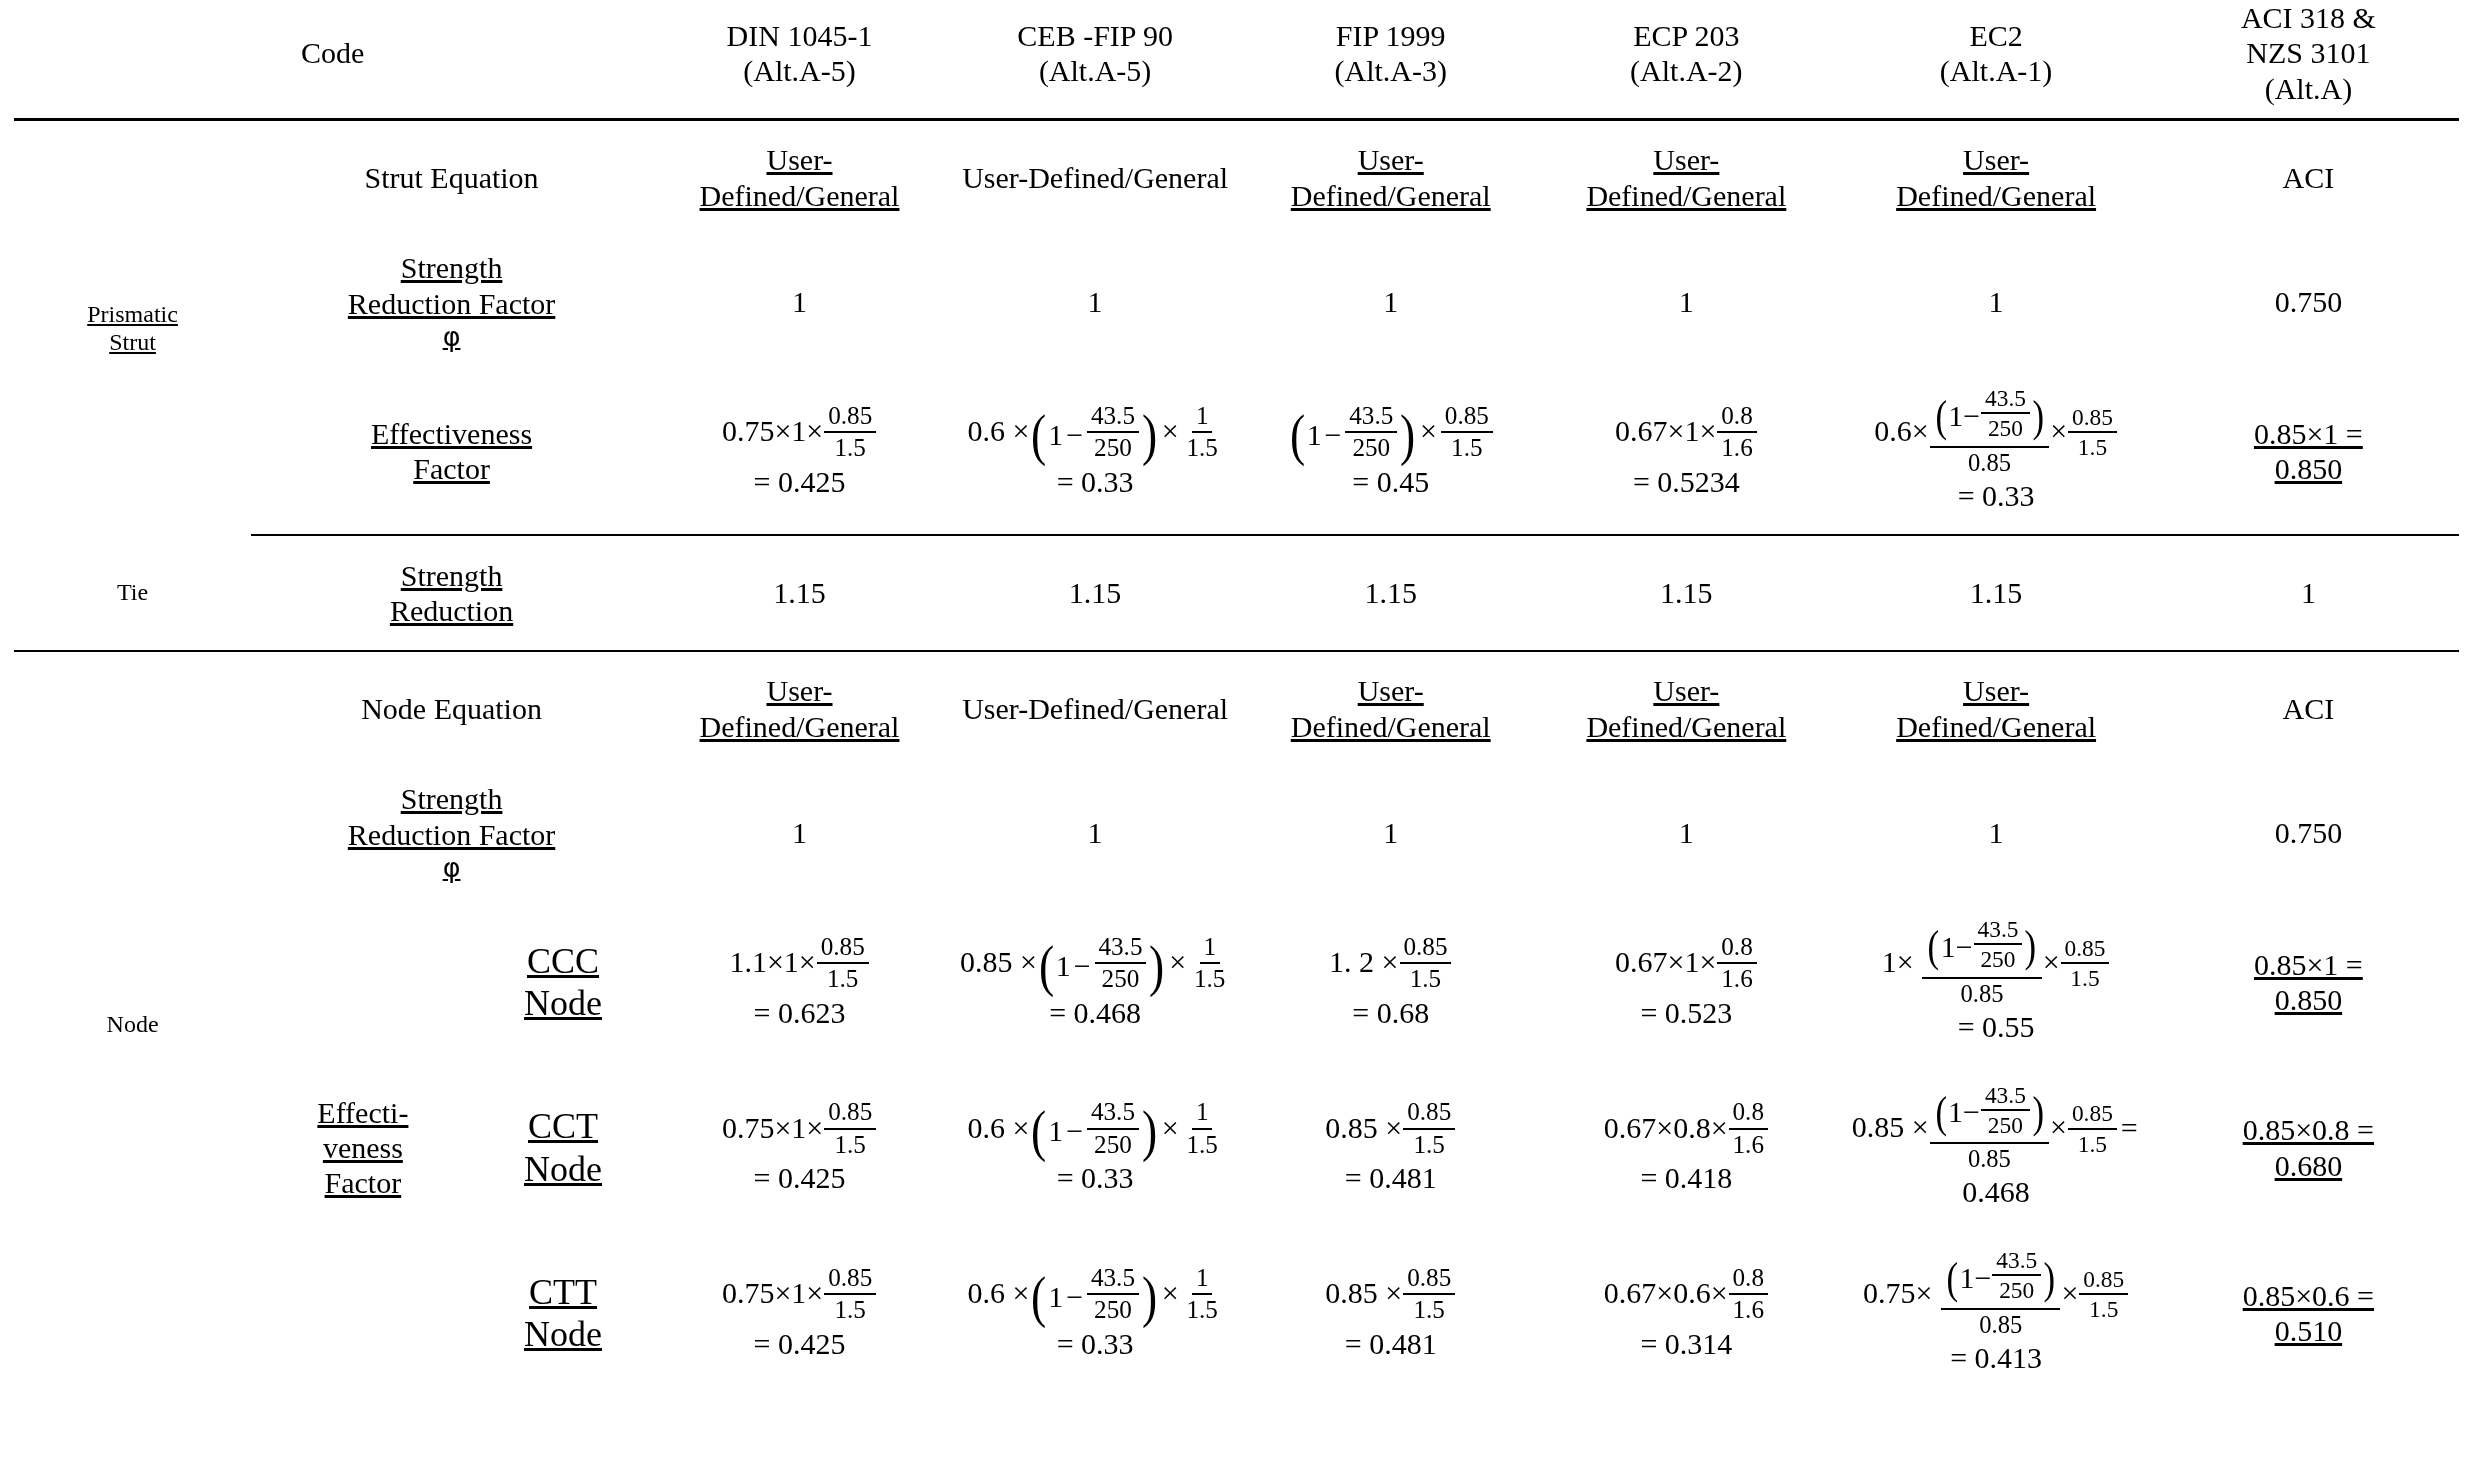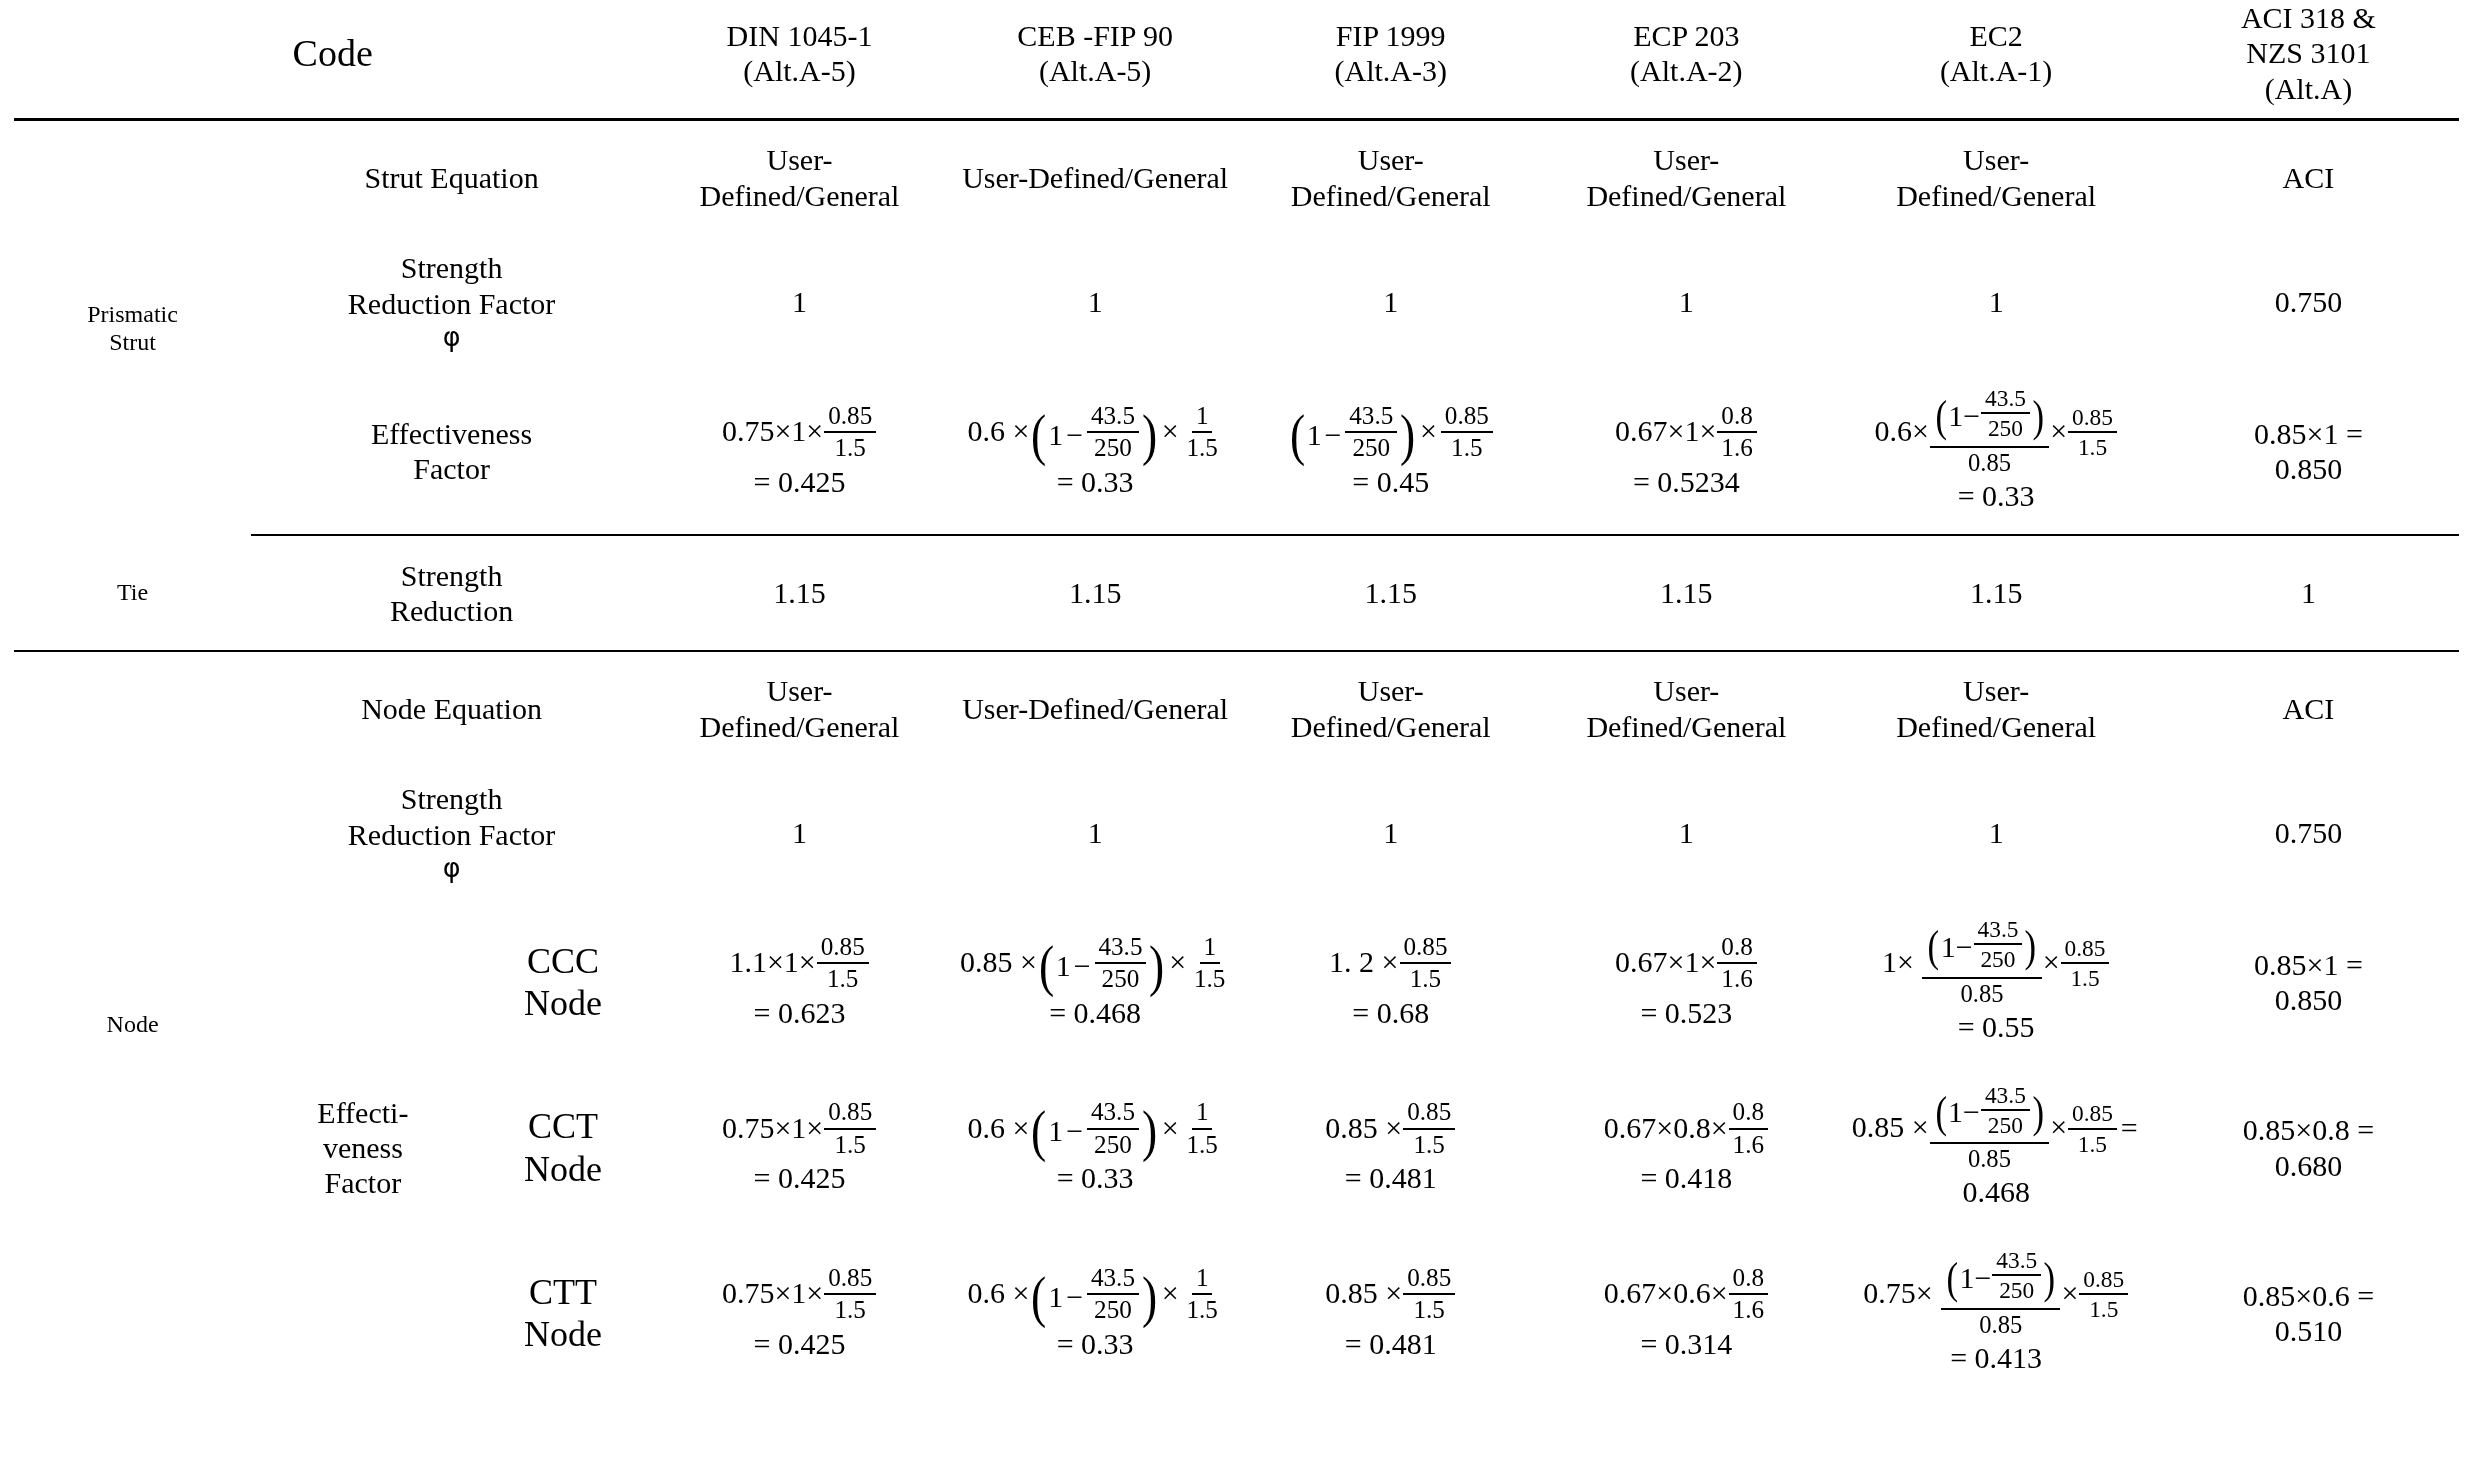"Code" .hdr-code { font-size: 38px -> 30px }
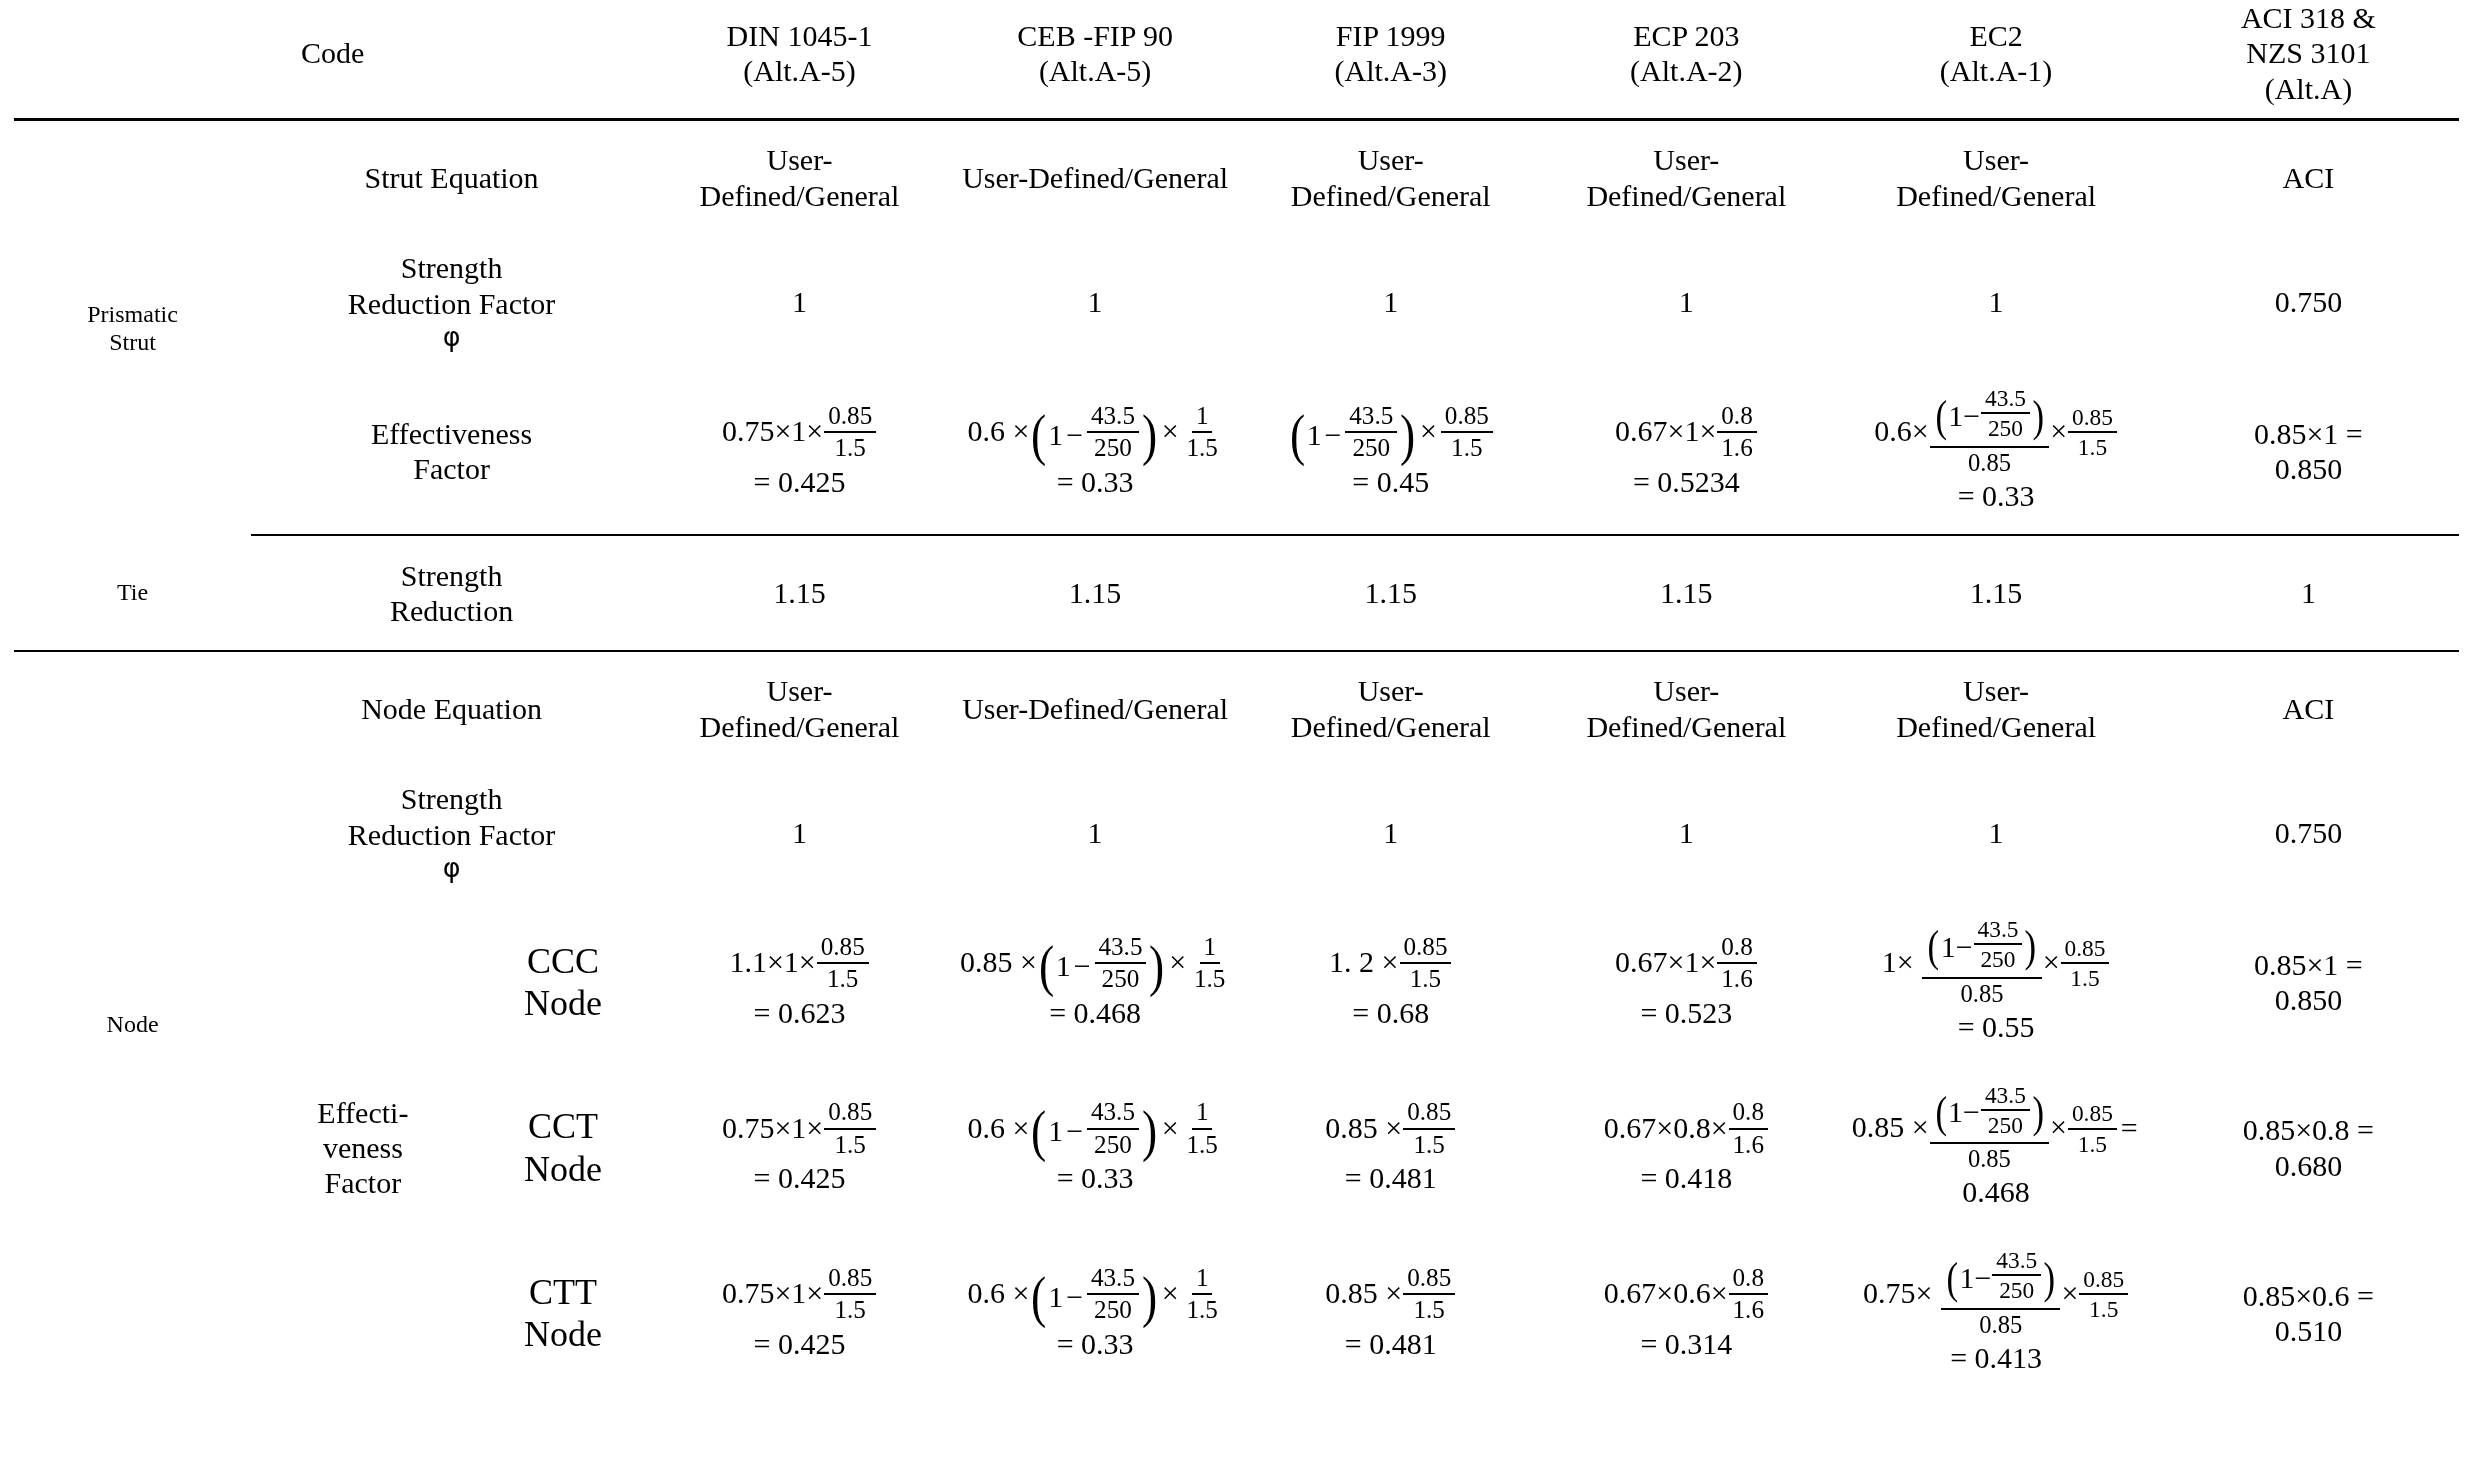"User-" .two-line { text-decoration: none -> underline }
